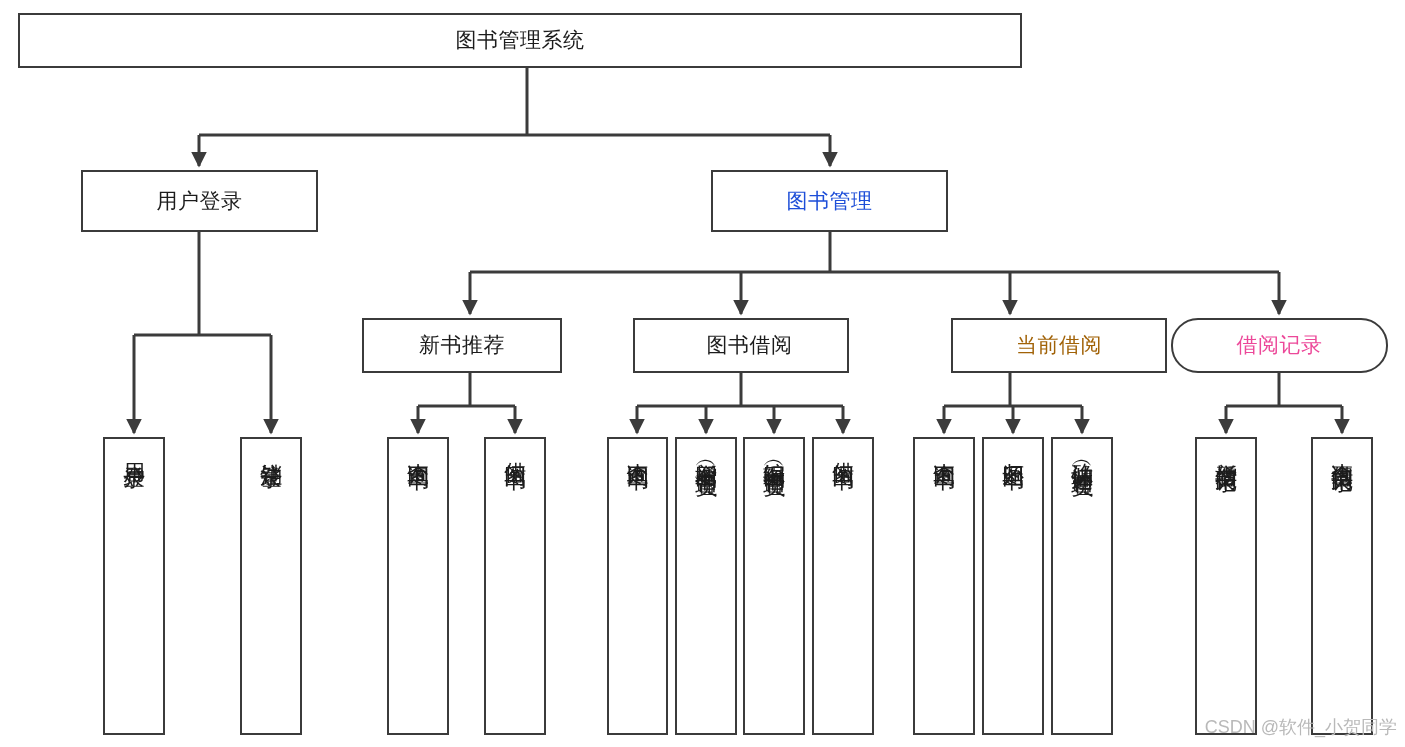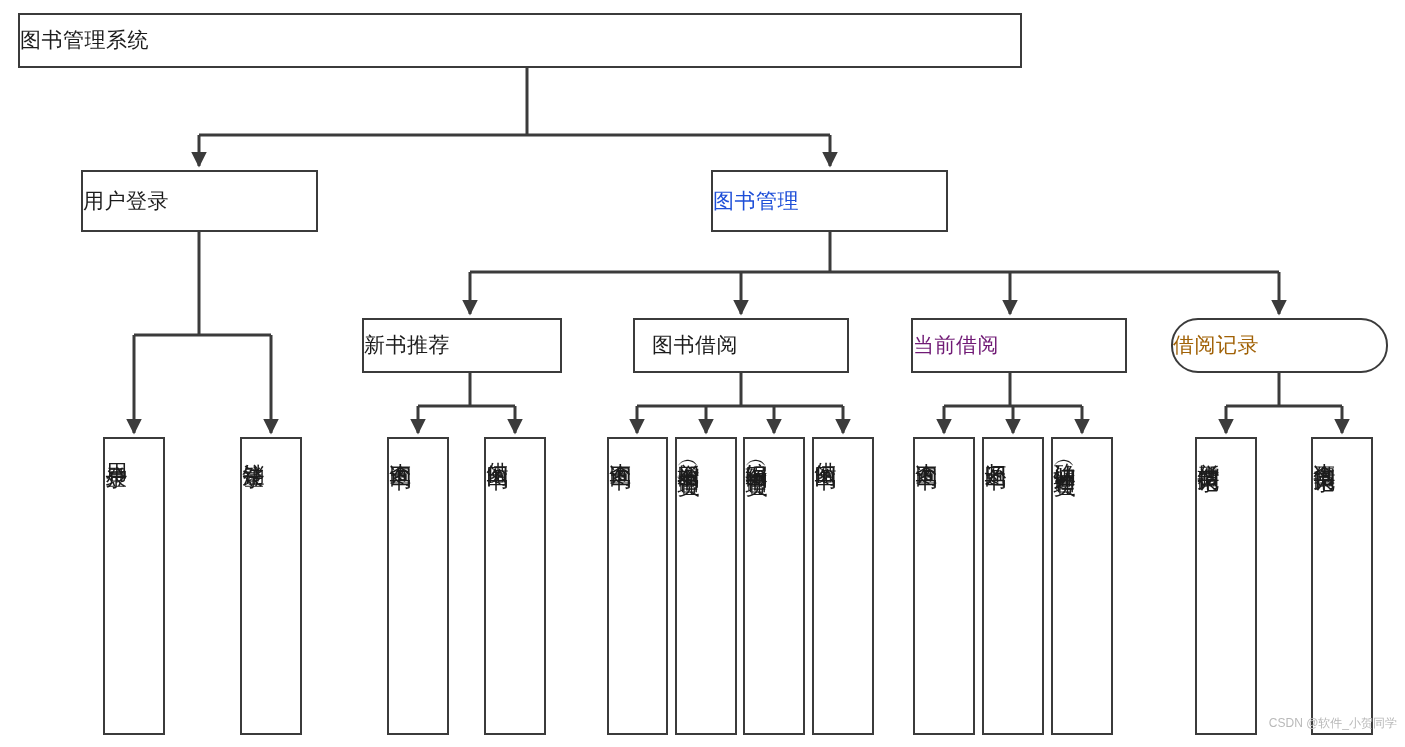"图书管理系统" .node { justify-content: none -> center }
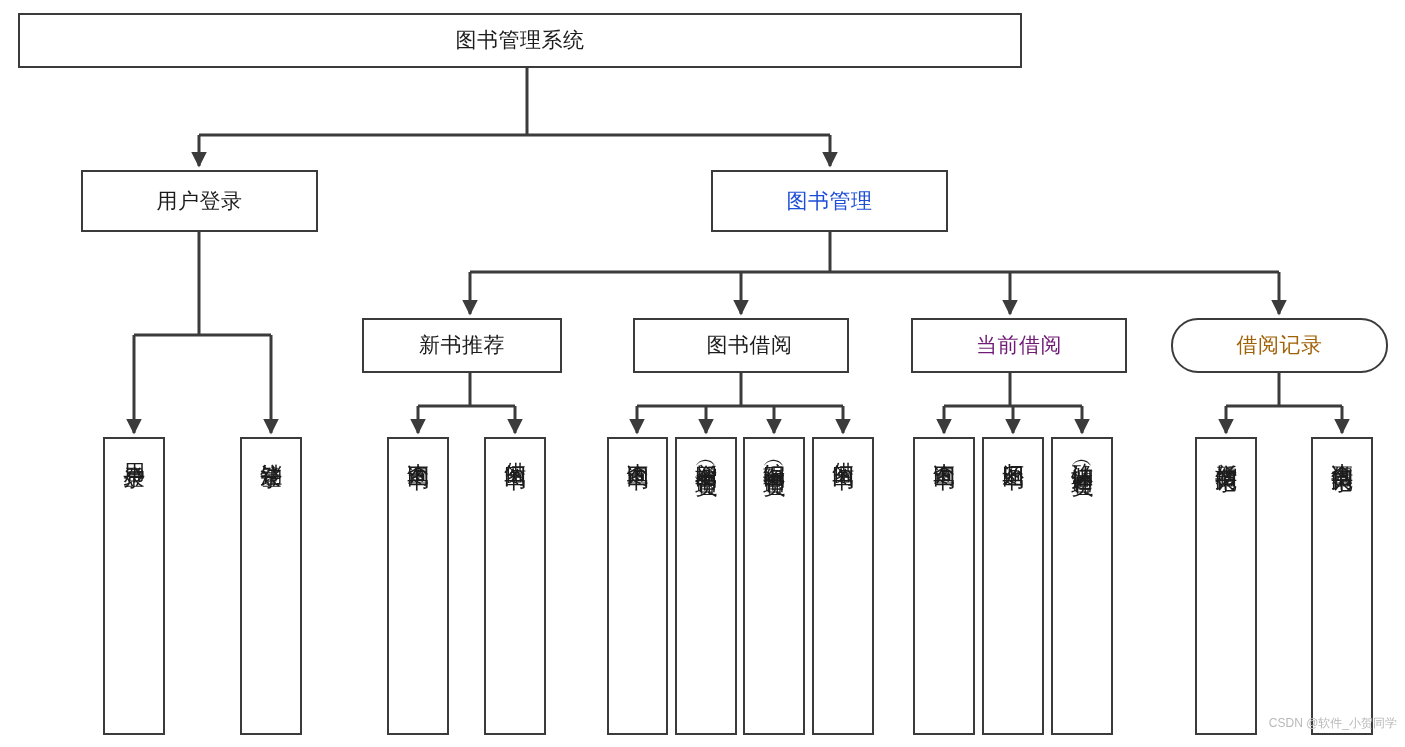"当前借阅" div.node { color: #701a75 -> #a16207; left: 911px -> 951px }
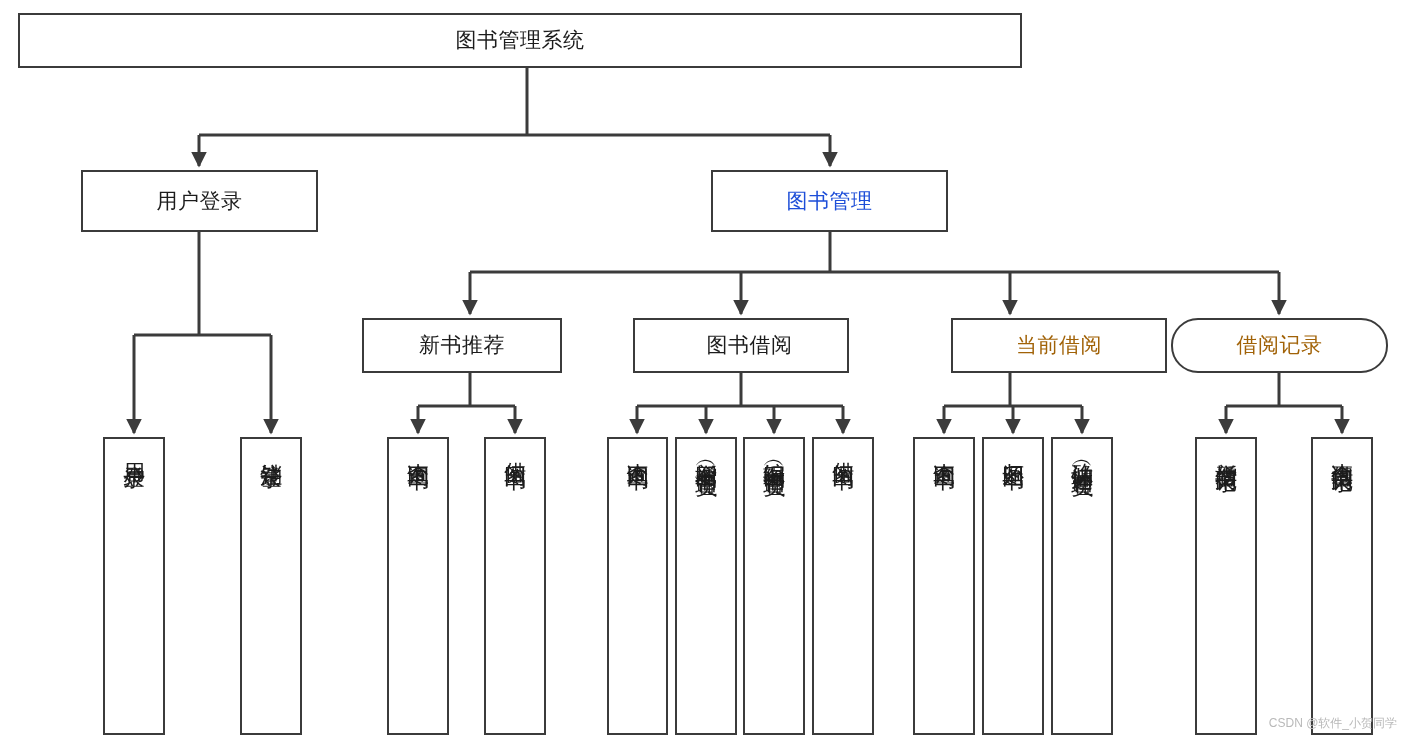"借阅记录" div.node { color: #a16207 -> #ec4899 }
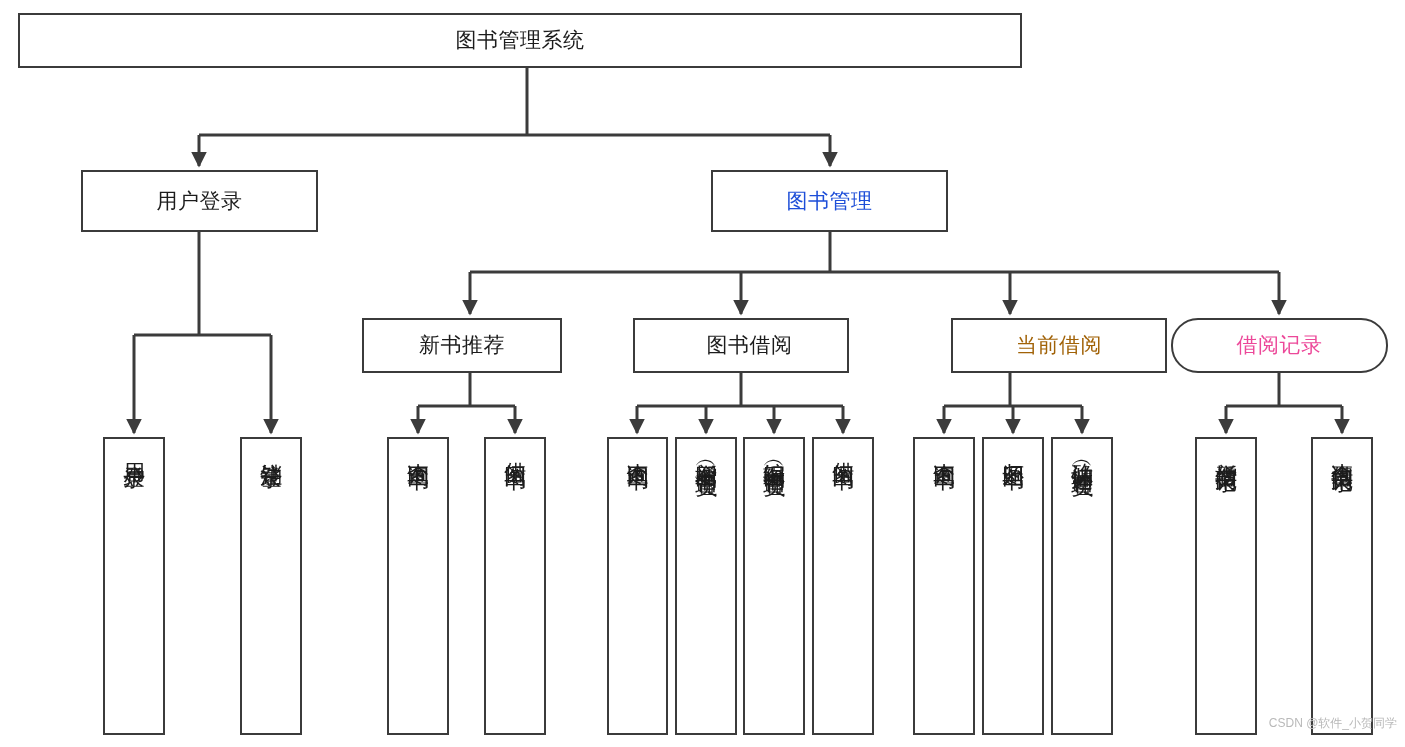"CSDN @软件_小贺同学" #watermark { bottom: 15px -> 8px; font-size: 12px -> 18px }
